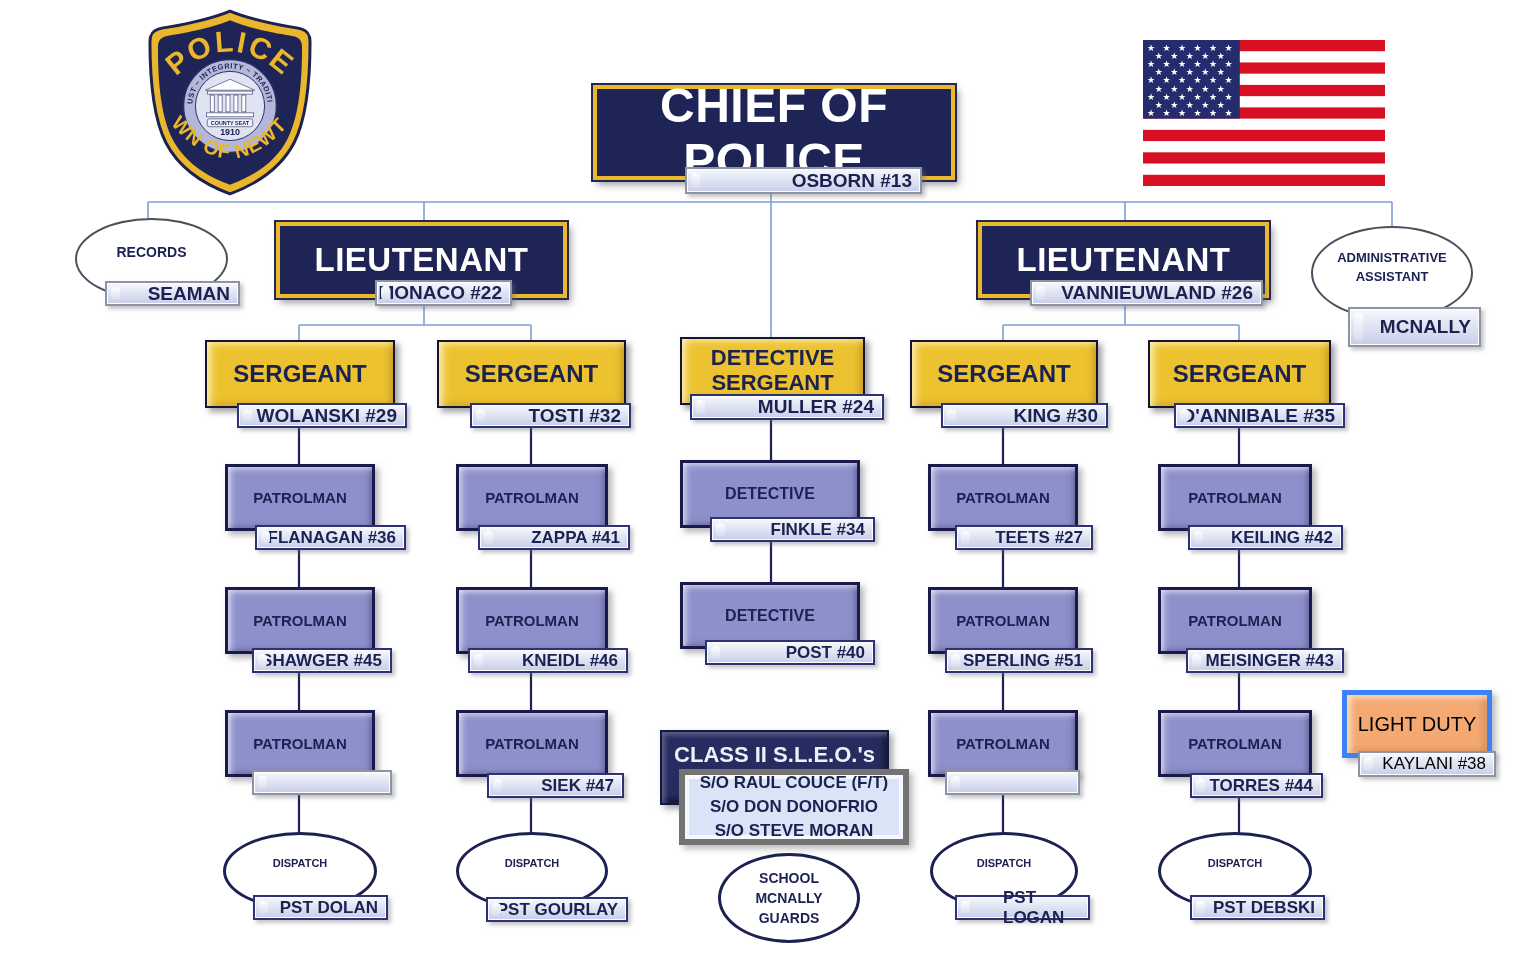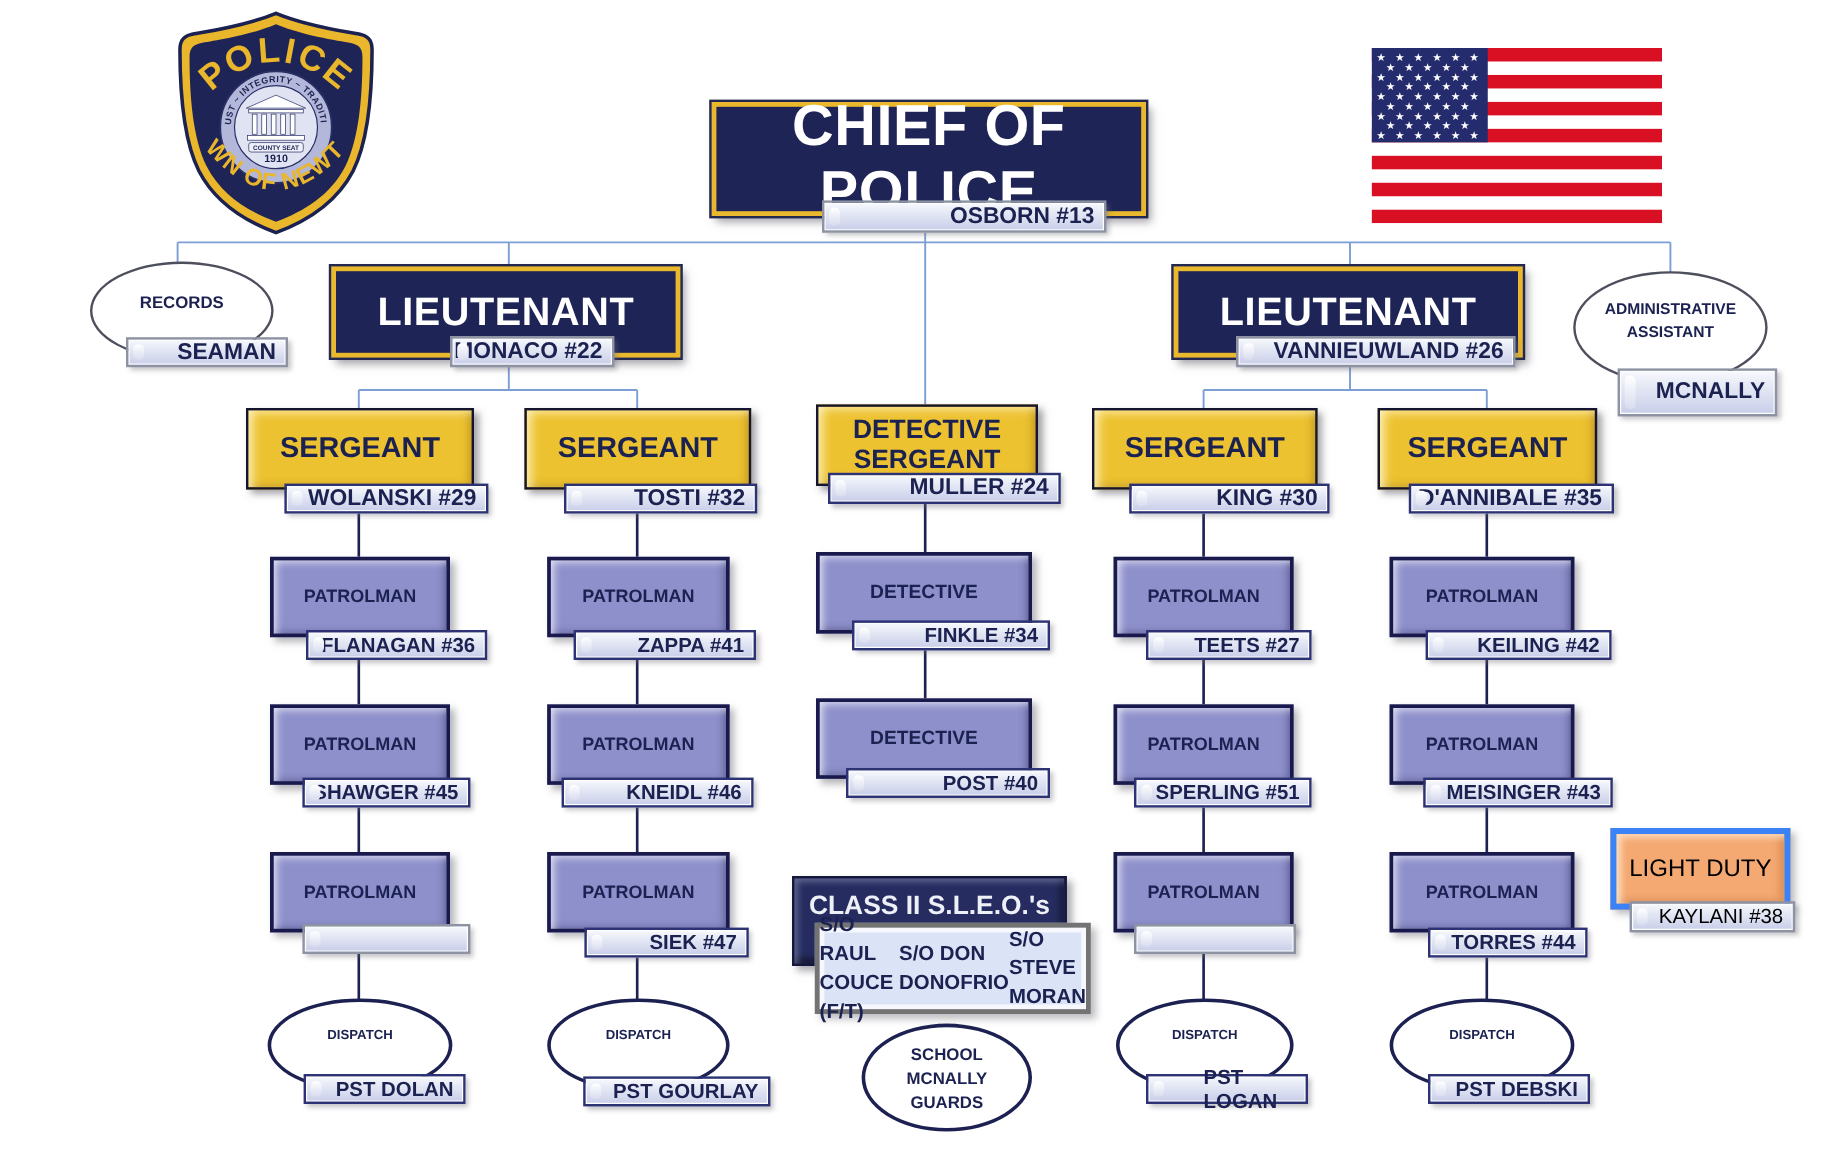"S/O RAUL COUCE (F/T)" .sleoList { border: 4px solid #737373 -> 6px solid #737373; flex-direction: row -> column }
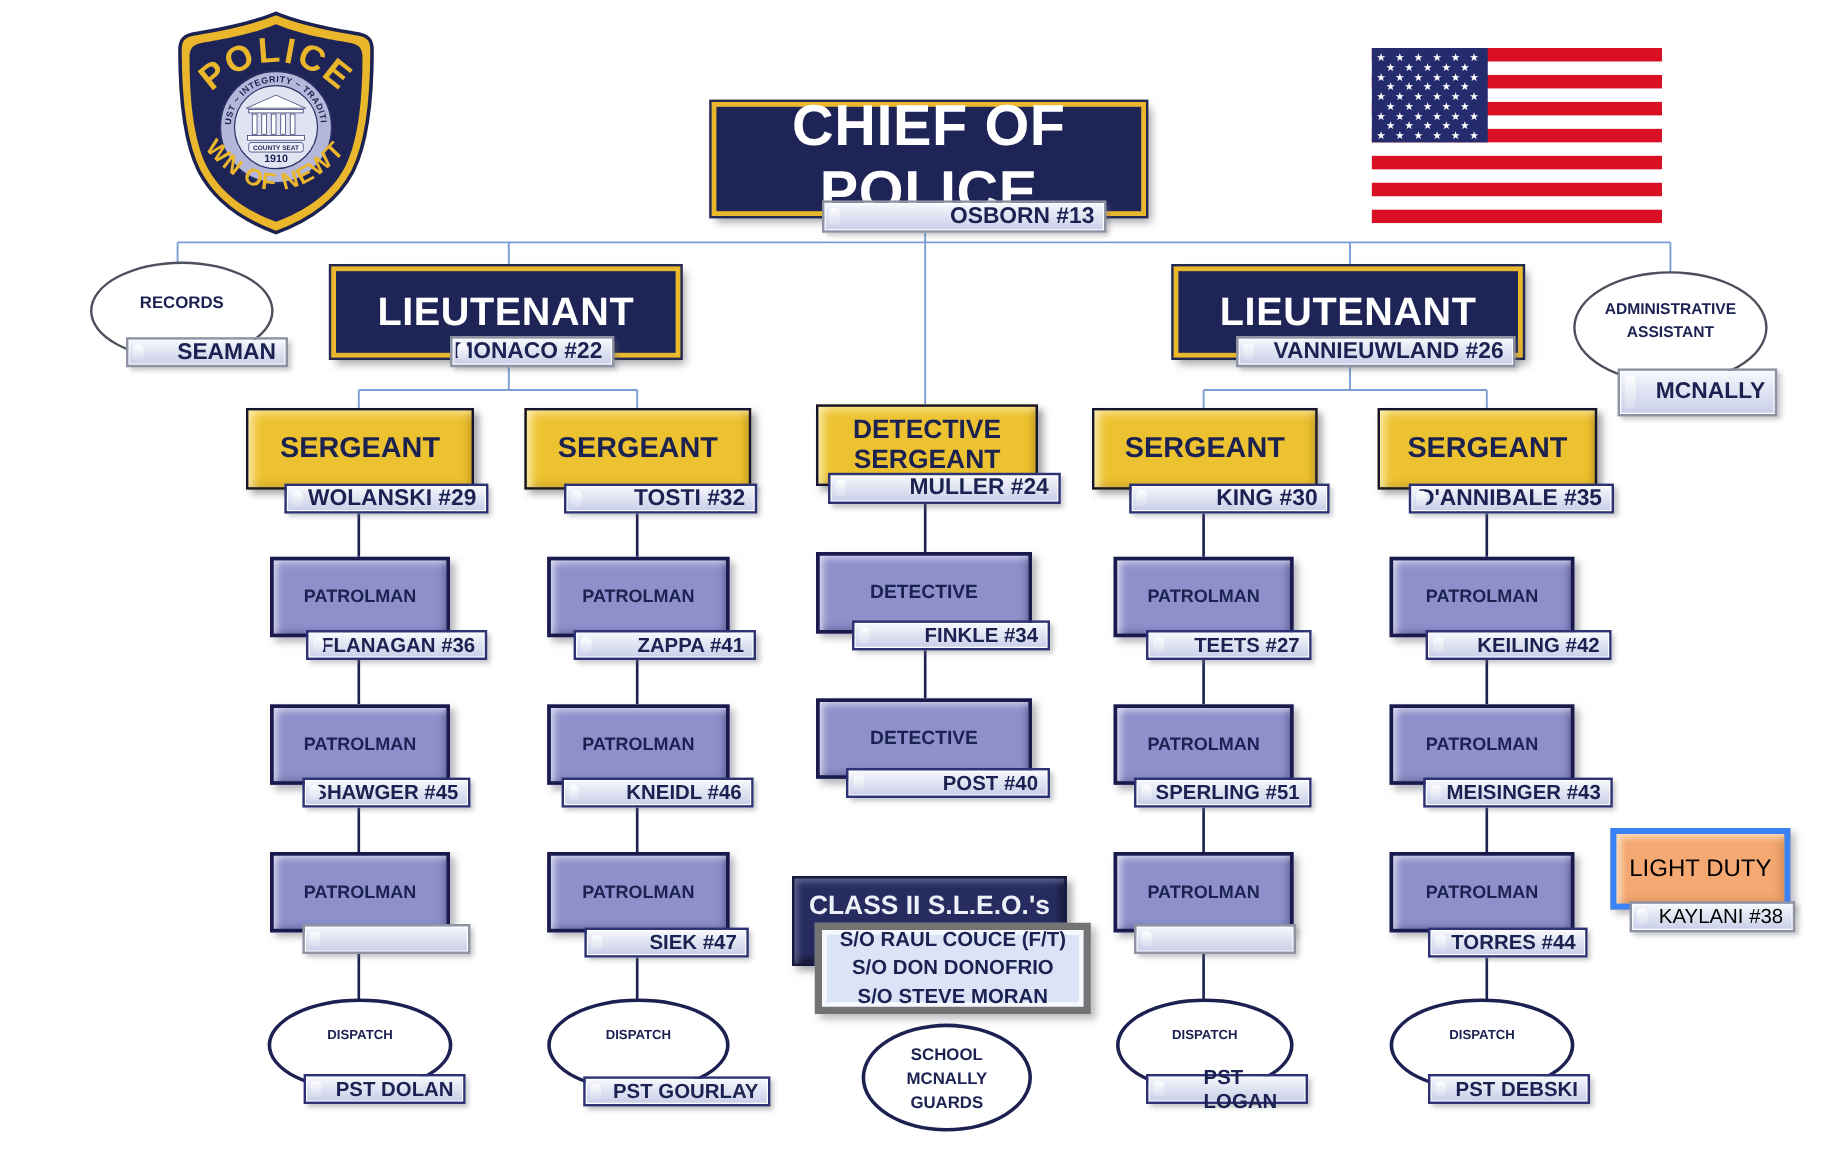"PST GOURLAY" div.tag { width: 156px -> 142px }
